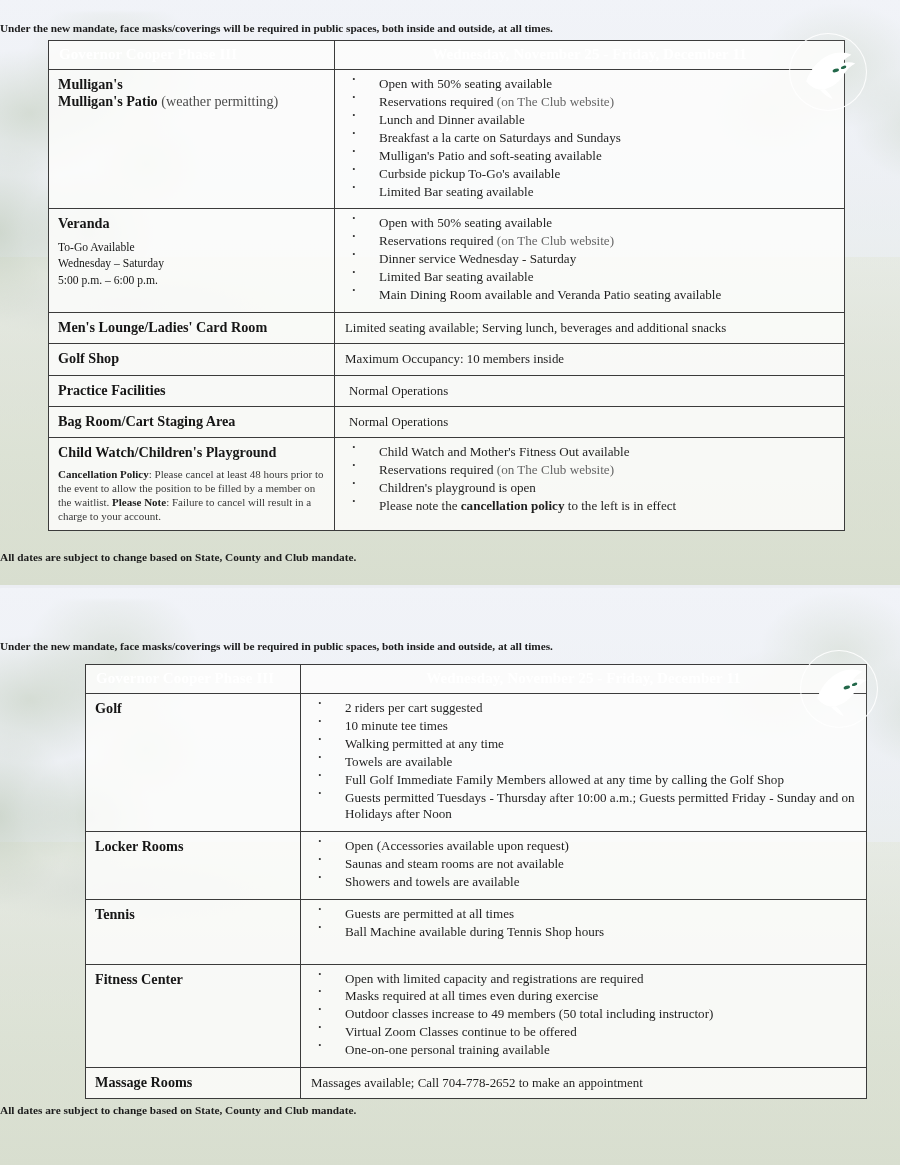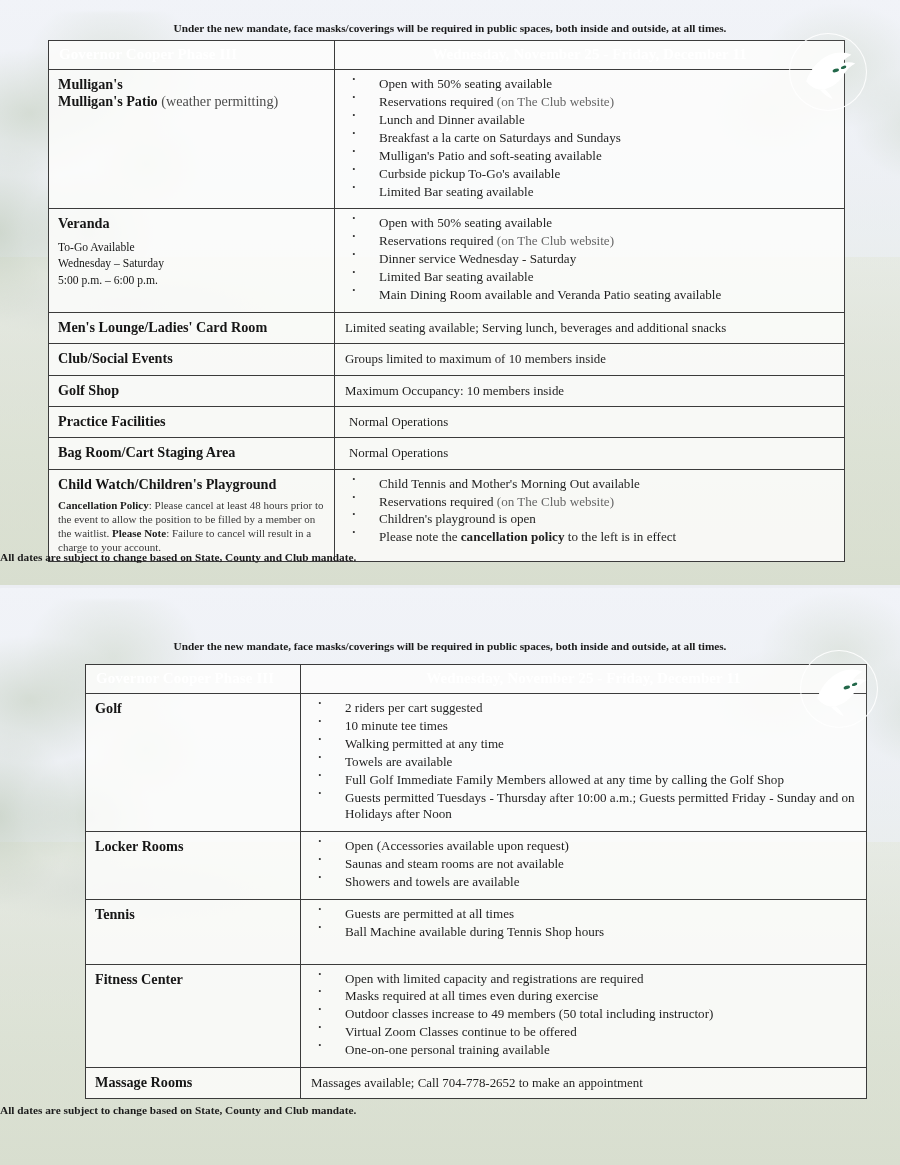"Under the new mandate, face" .mandate-note { text-align: center -> left }
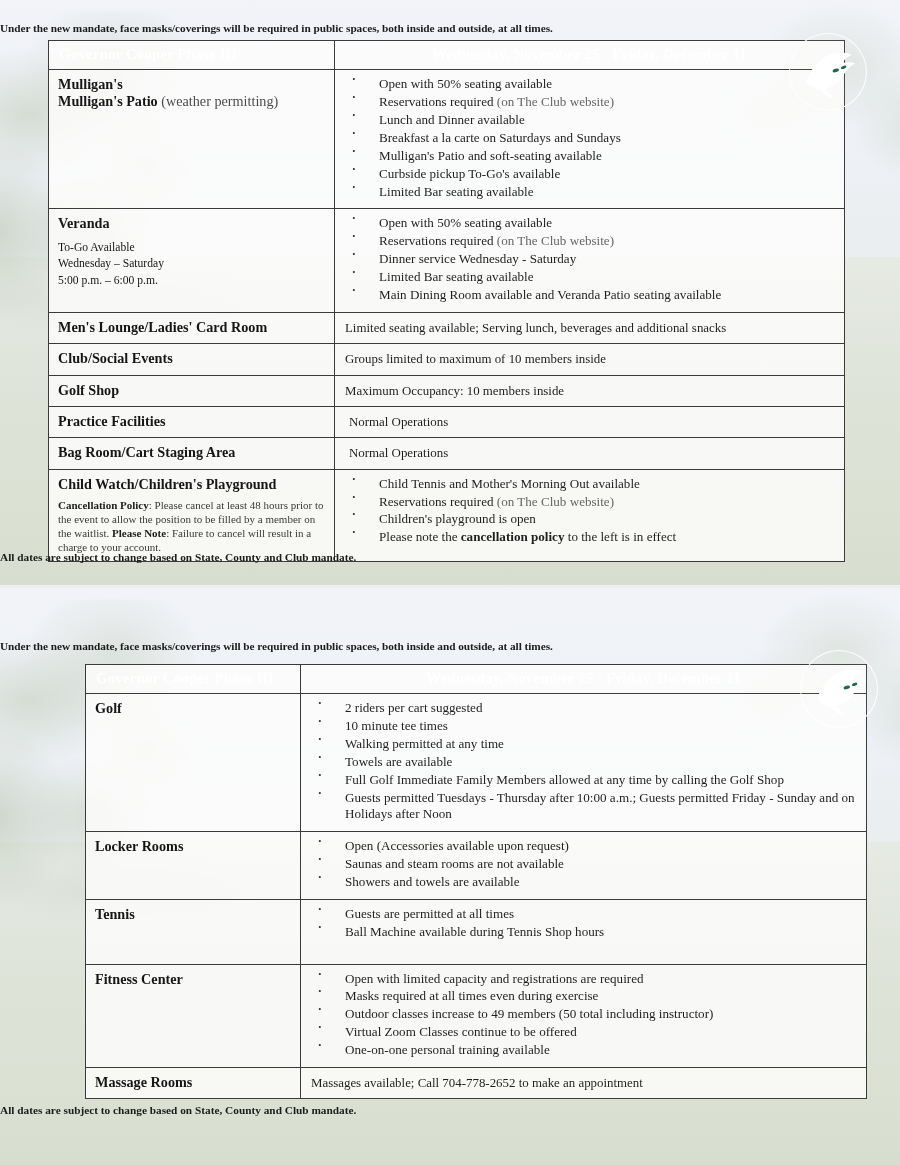"Club/Social Events" tr { html: <tr> <td>Club/Social Events</td> <td>Groups limited to maximum of 10 members inside</td> </tr> -> none }
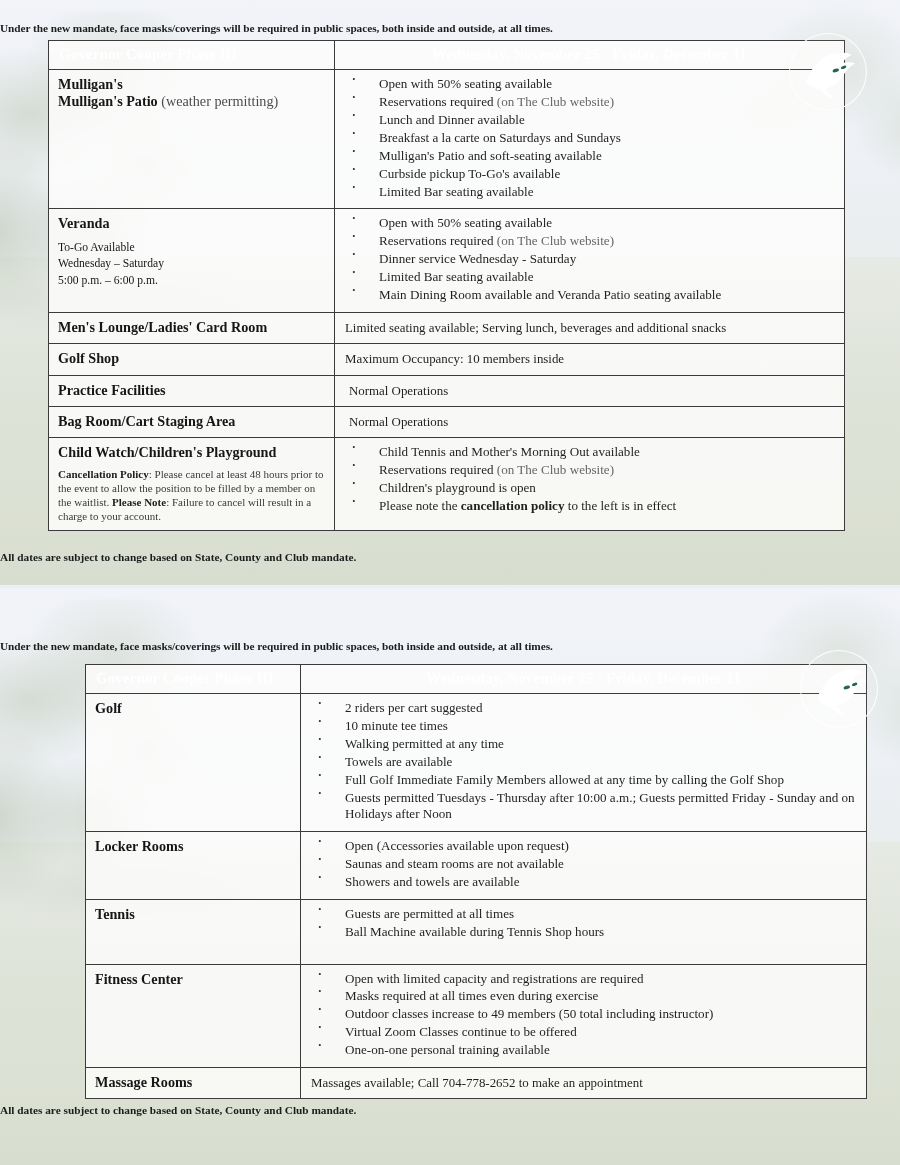"Child Tennis and Mother's Morning" span { text: Tennis and Mother's Morning -> Watch and Mother's Fitness }
